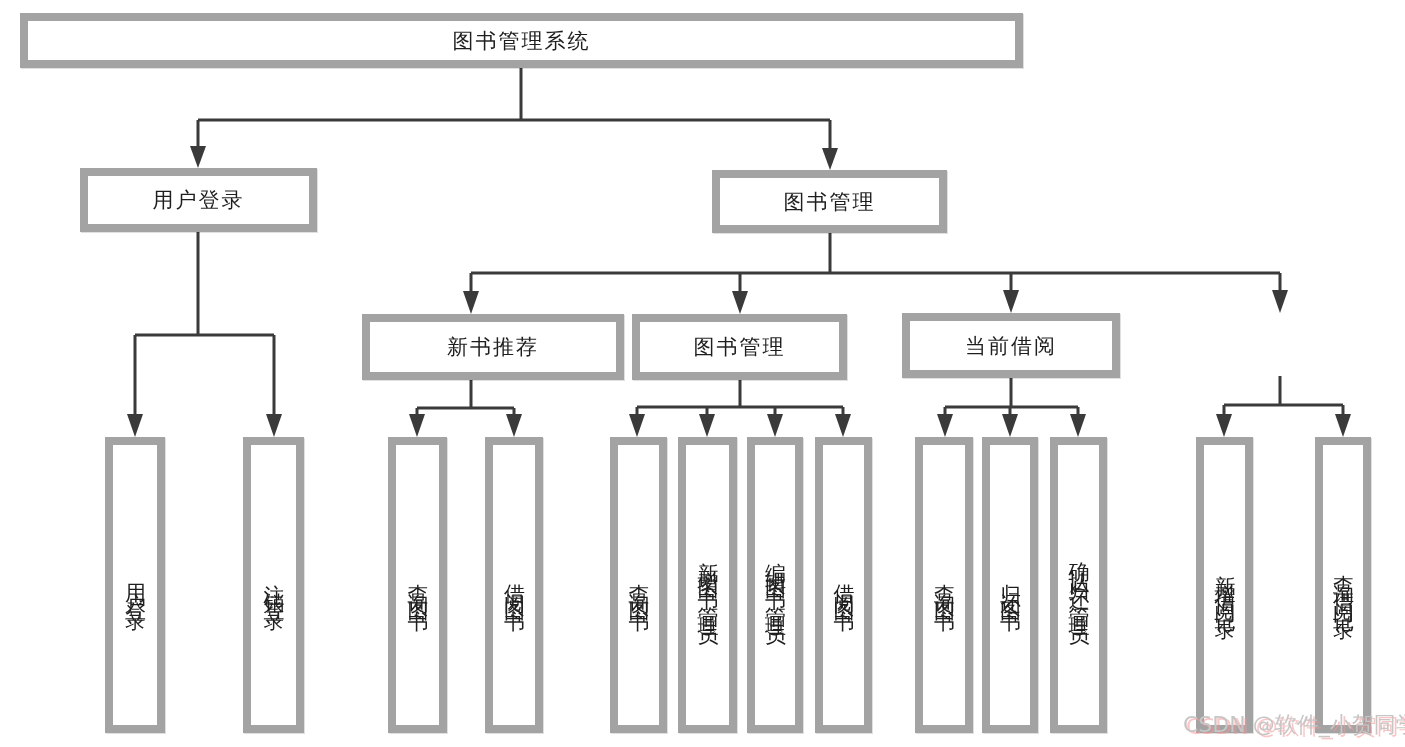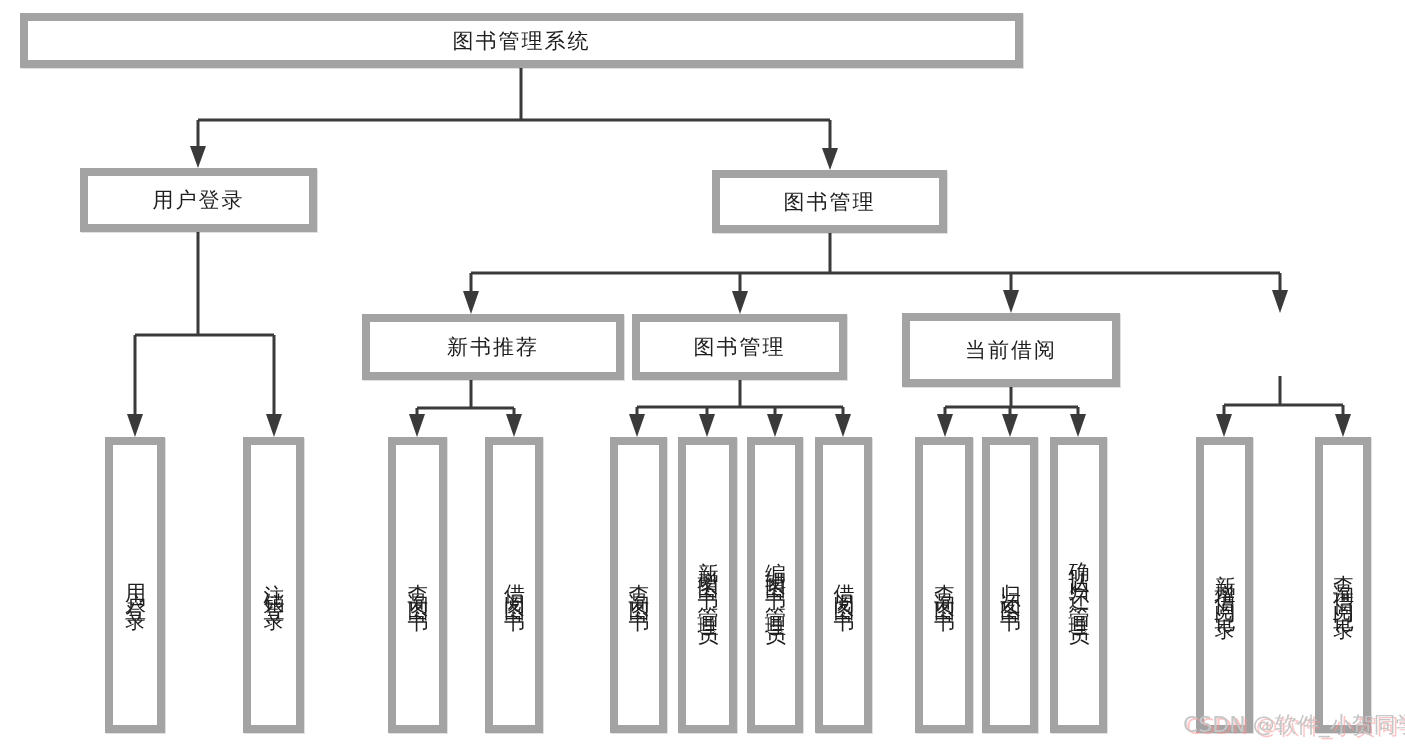"当前借阅" div.node { height: 74px -> 65px }
